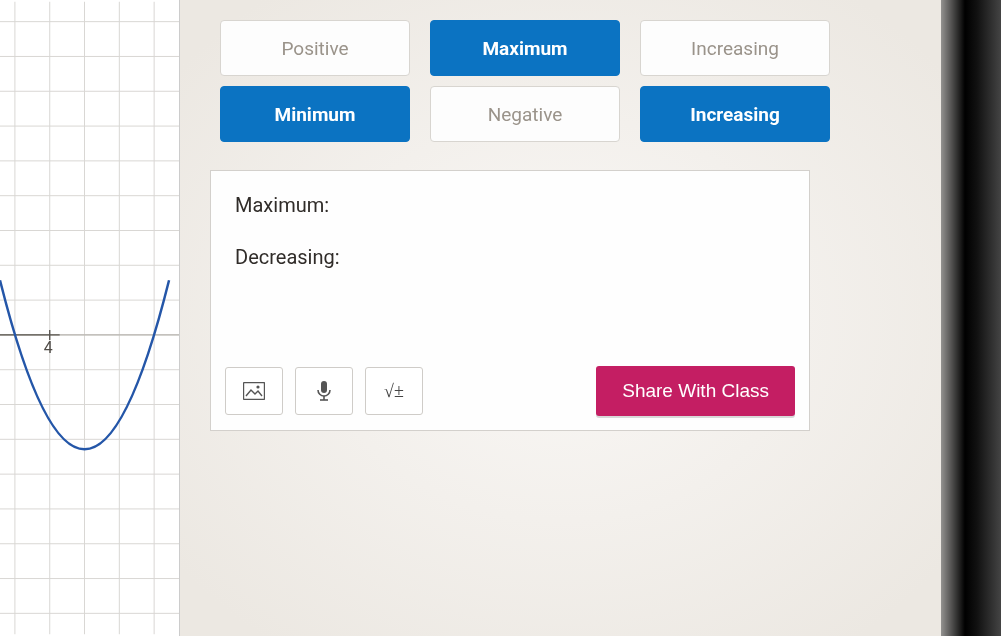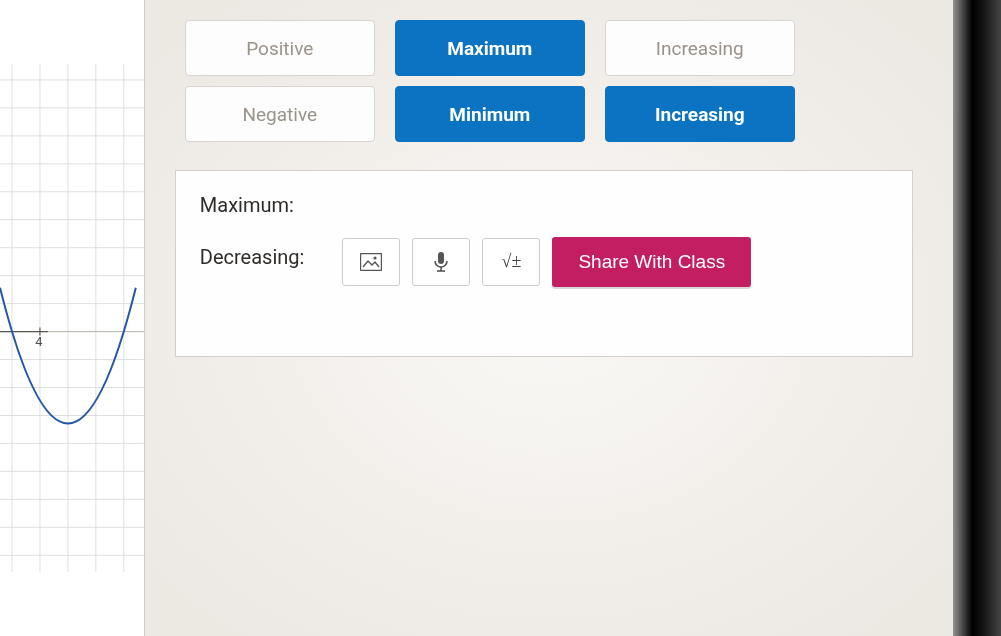"Negative" div.term-btn { order: before "Minimum" -> after "Minimum" }
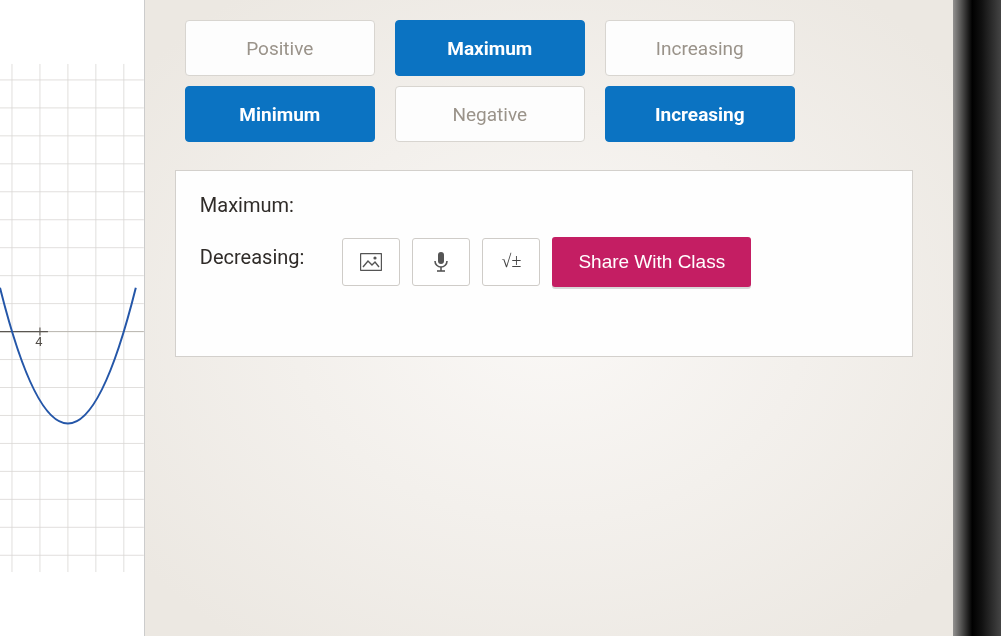"Maximum:" .answer-box { flex-direction: row -> column; width: 738px -> 600px }
